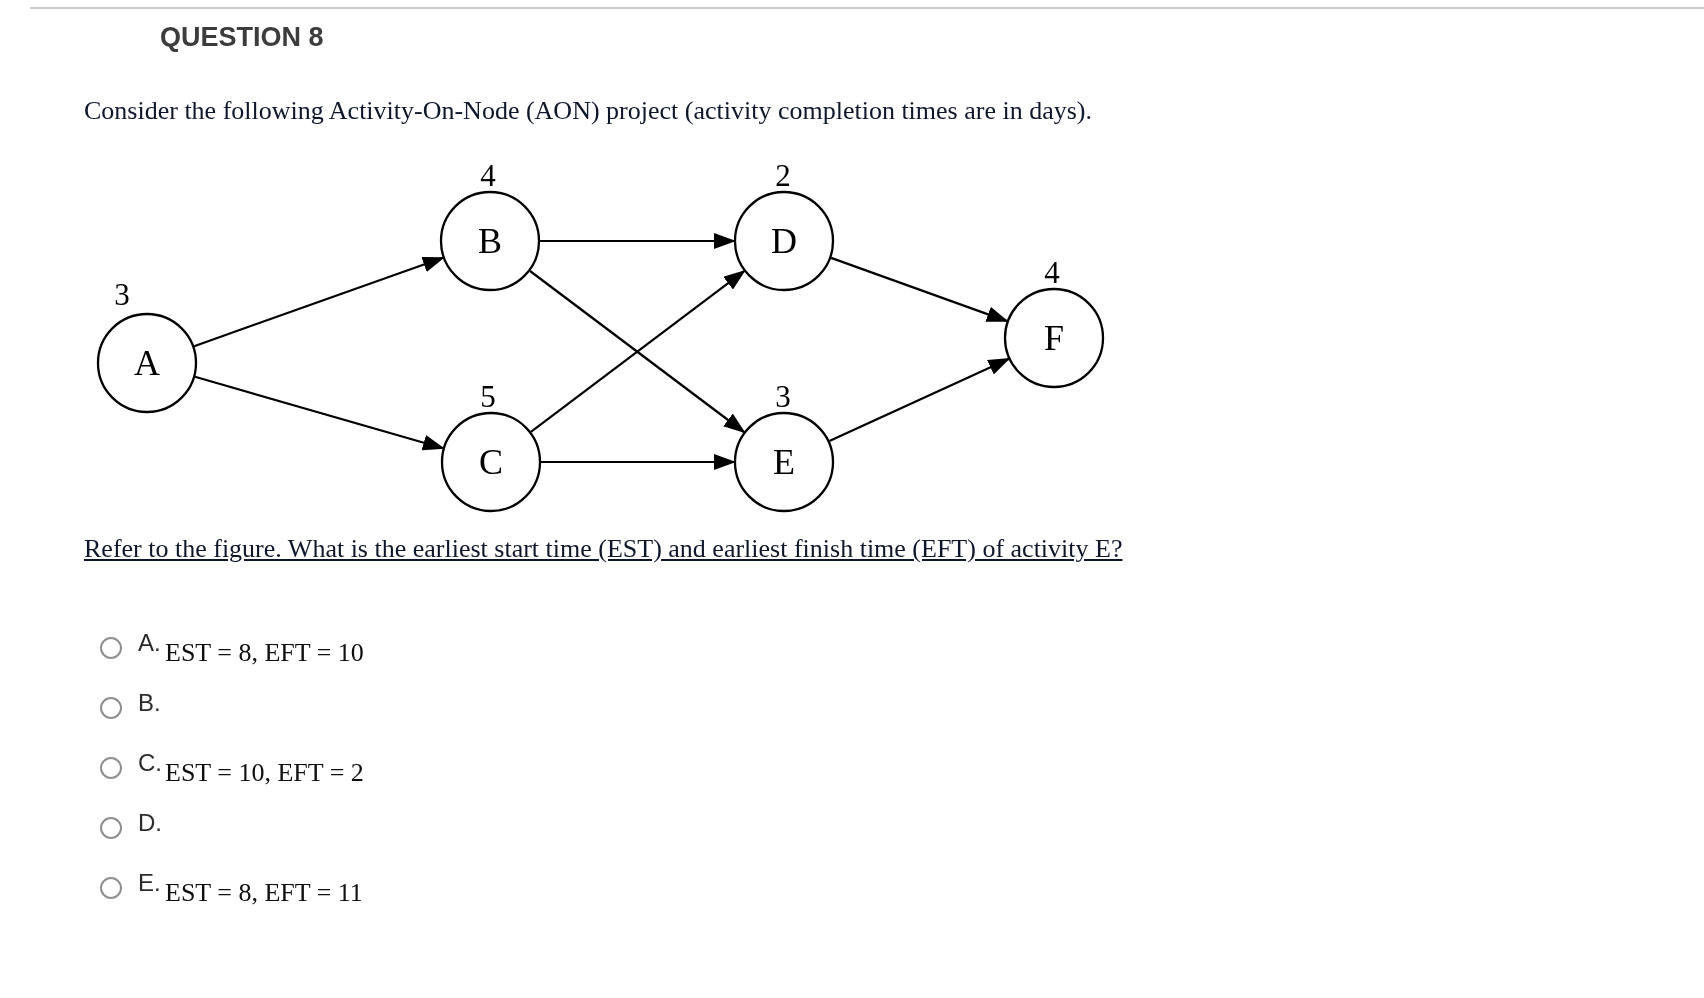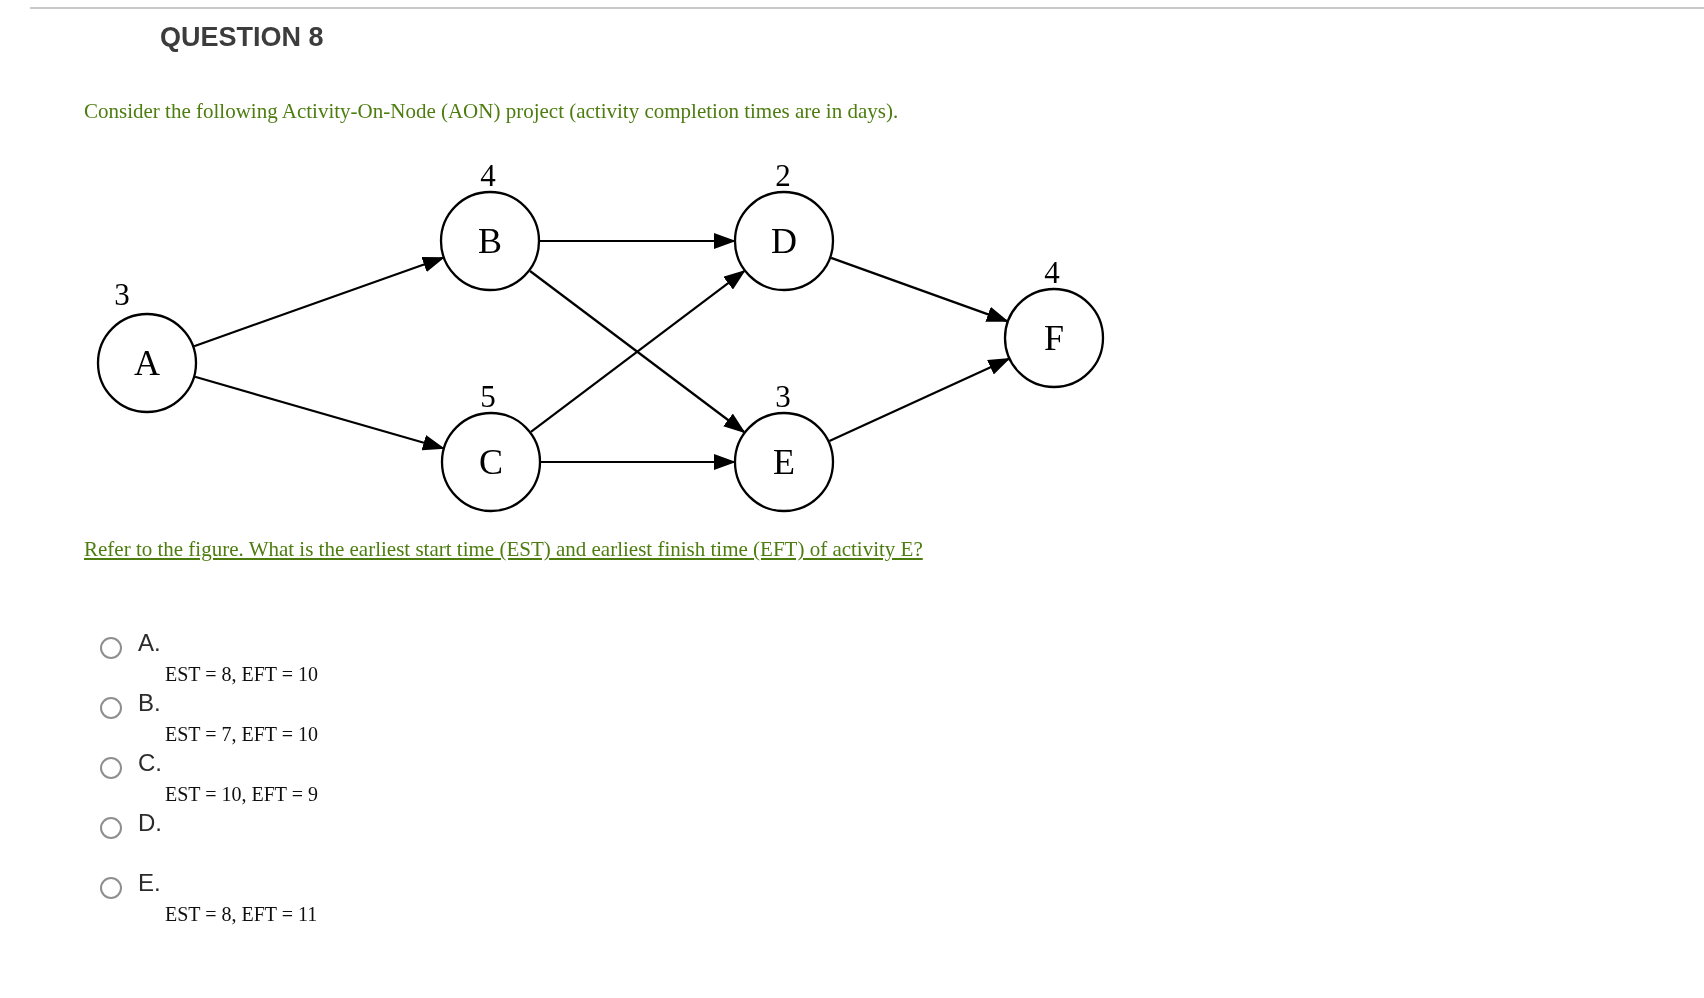"Consider the following Activity-On-Node" .para { color: #4d7c0f -> #0f172a; font-size: 21px -> 26px }
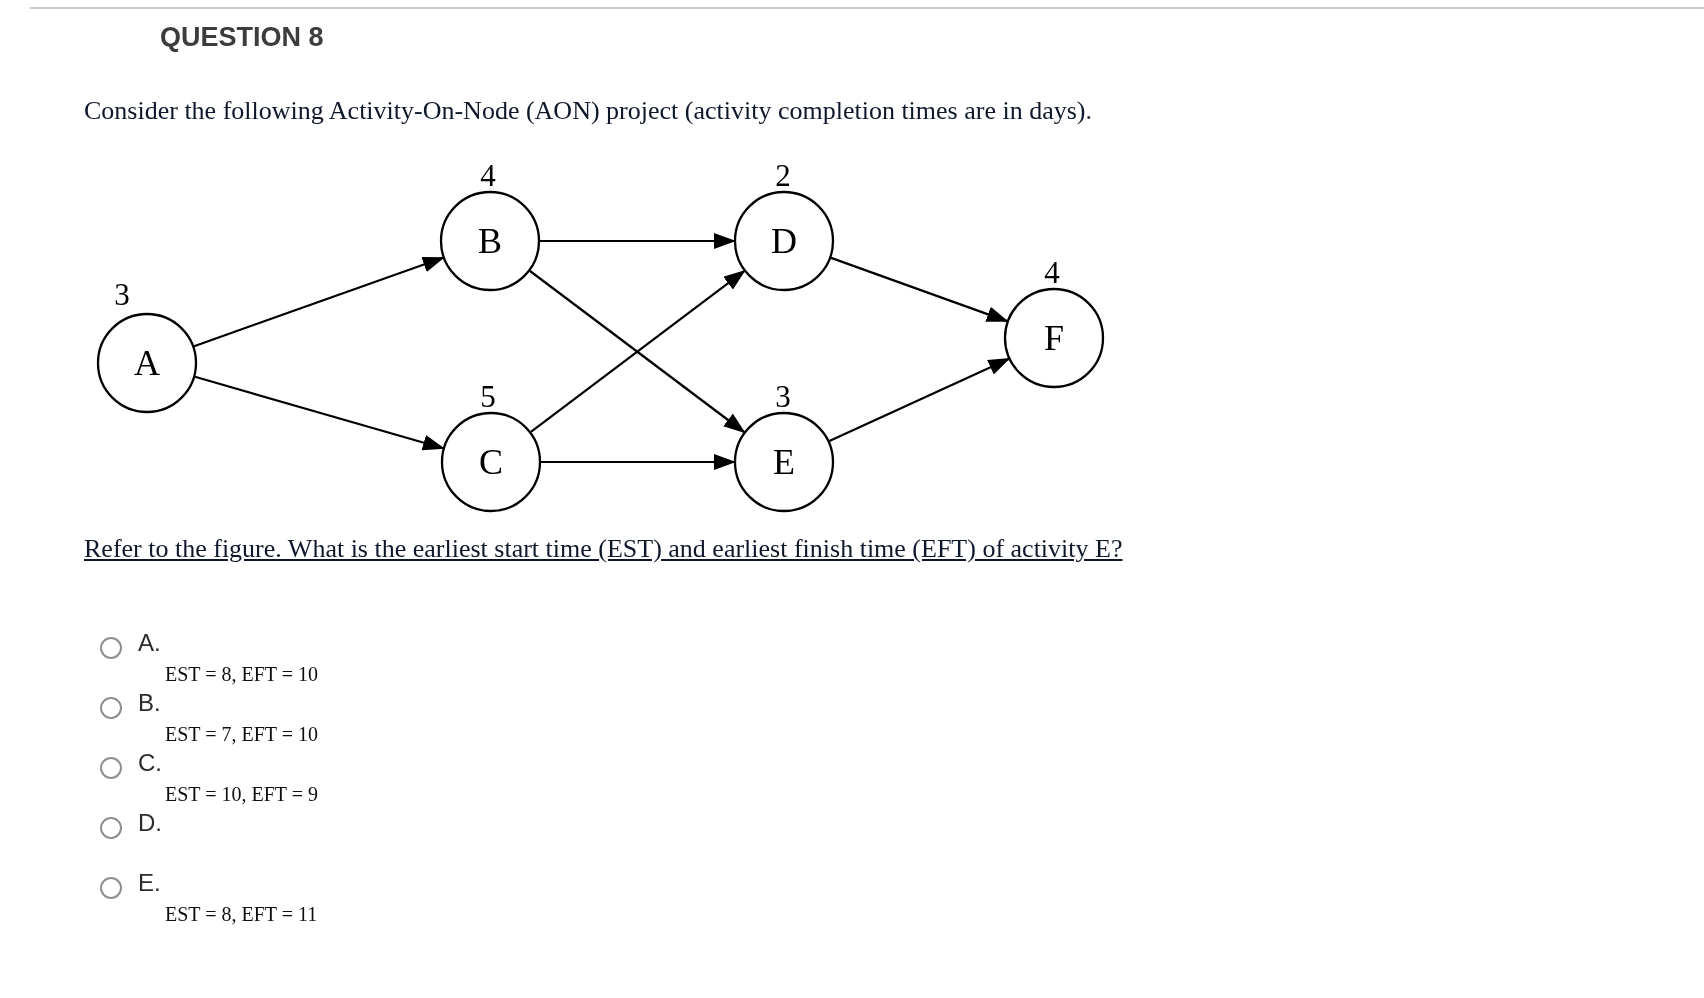"EST = 8, EFT =" .opt-value { font-size: 20px -> 26px; margin-top: 21px -> none }
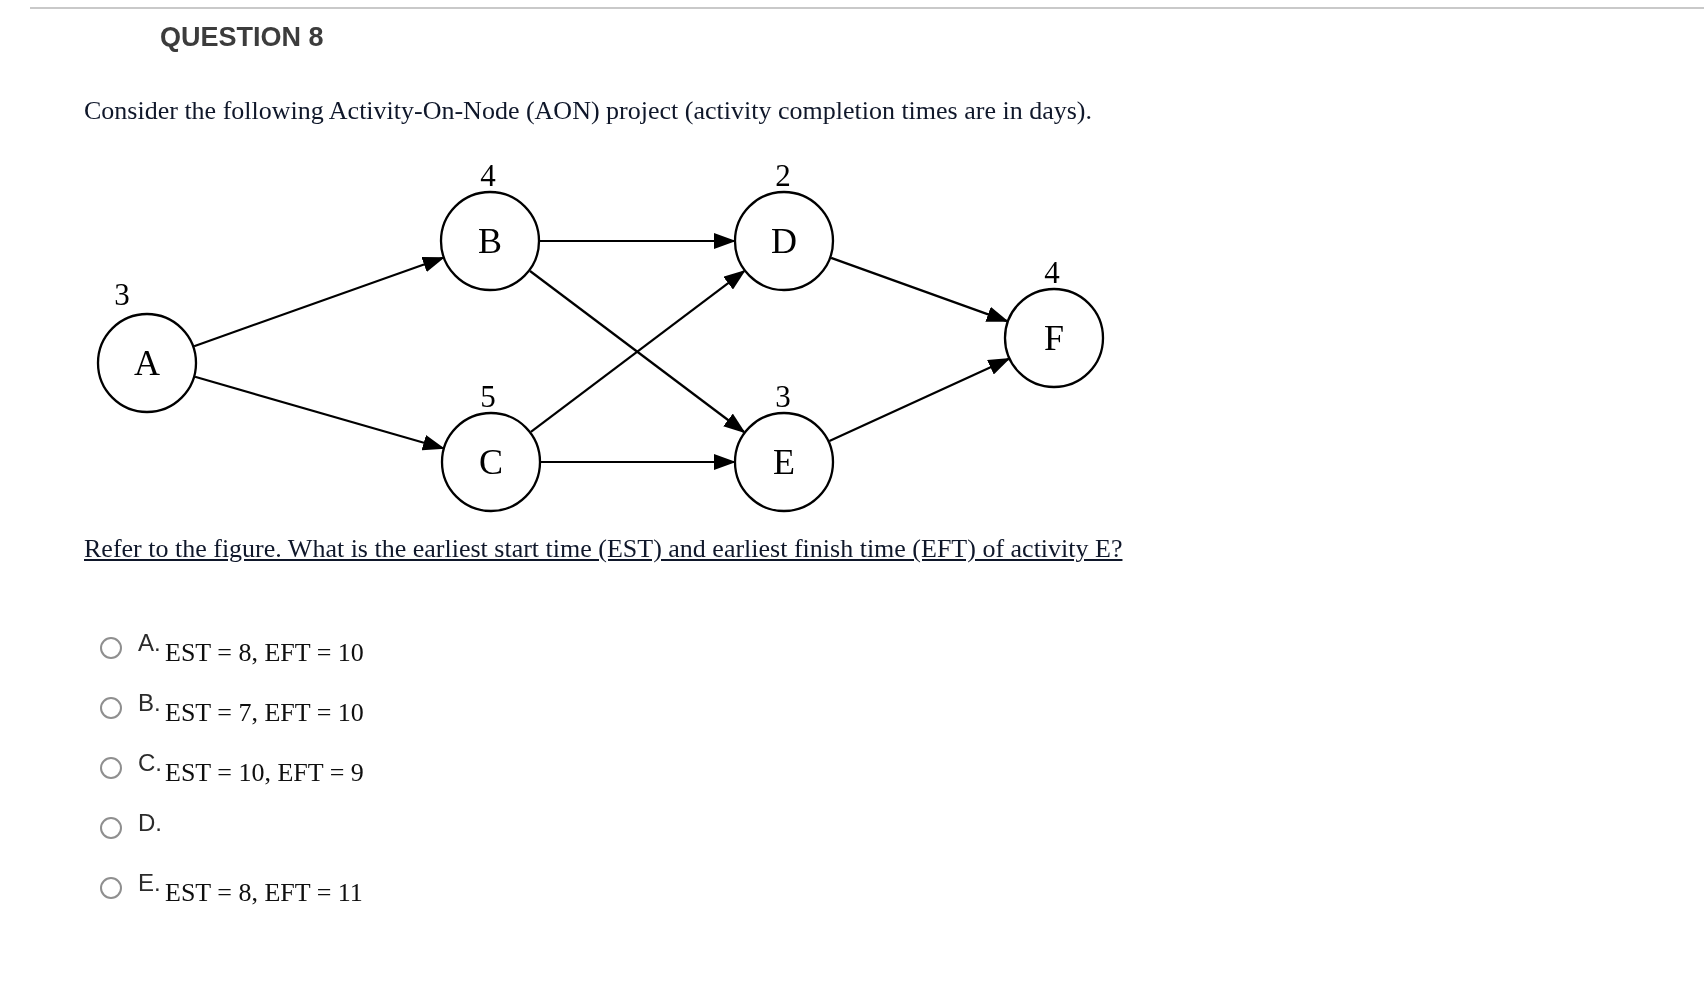"EST = 7, EFT =" span.opt-value { html: <span>EST = 7, EFT = 10</span> -> none }
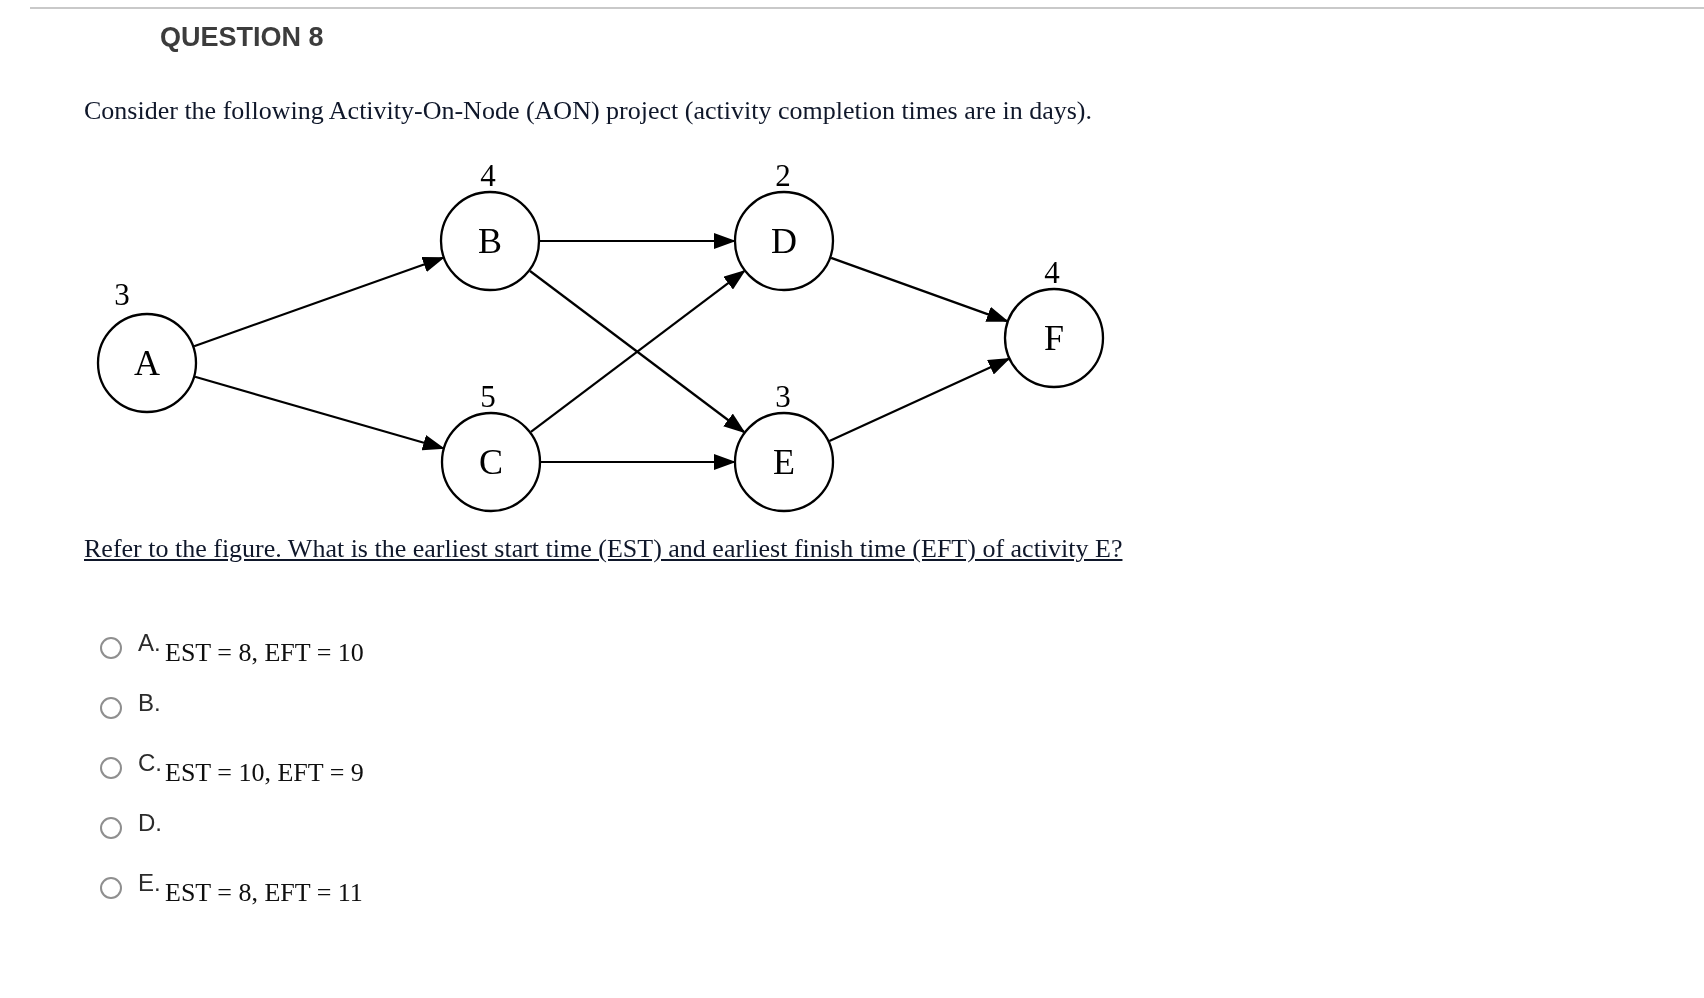"EST = 10, EFT =" span.opt-value { text: 9 -> 2 }
